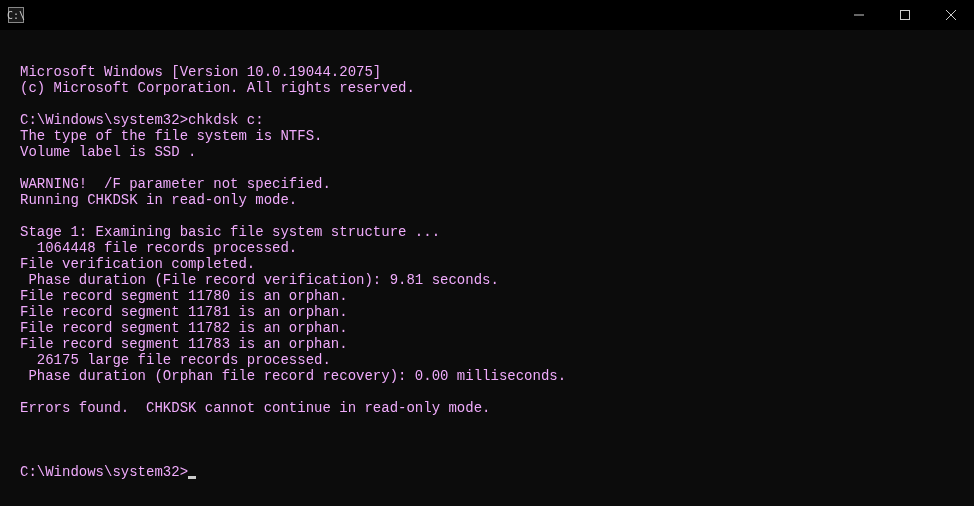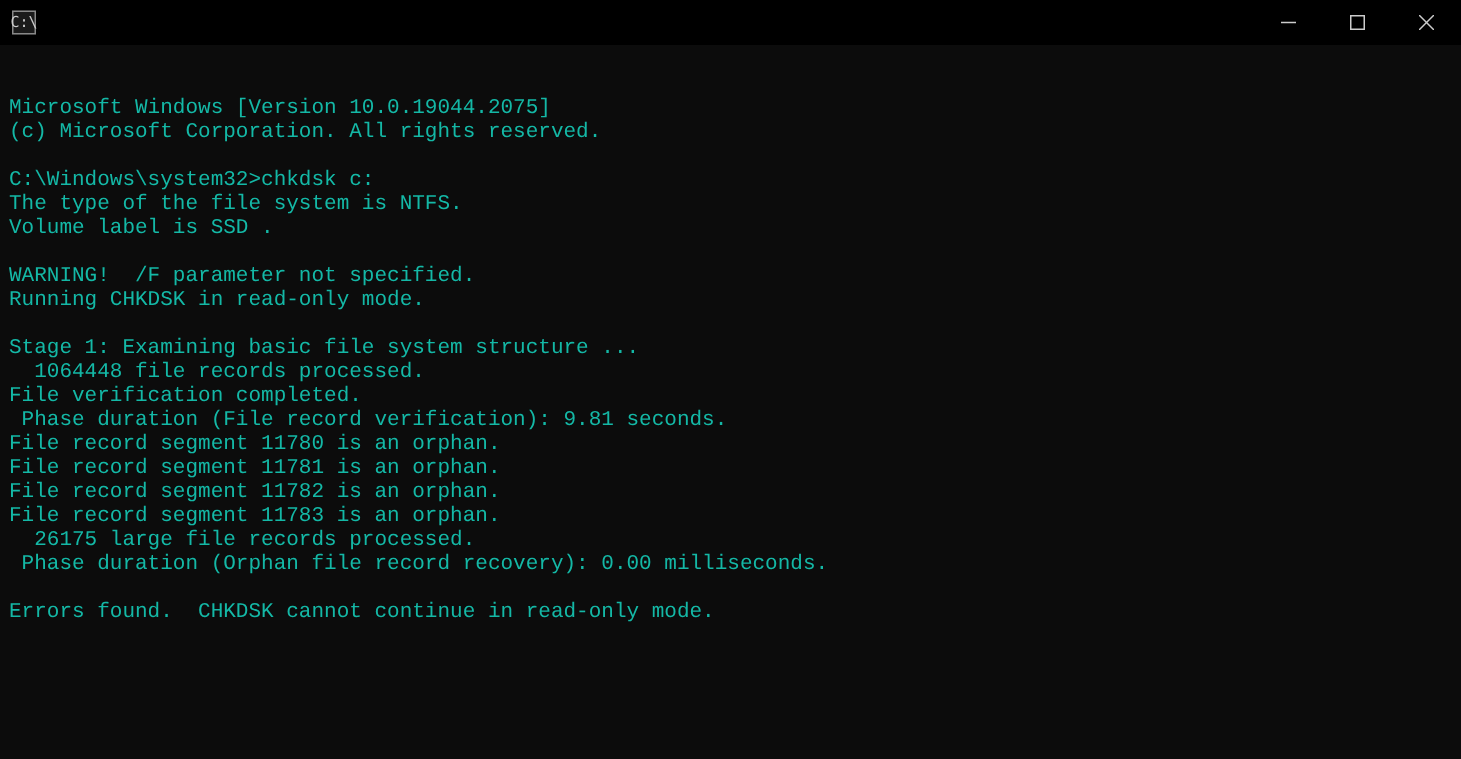"Microsoft Windows [Version" .terminal { color: #14b8a6 -> #f0abfc; padding: 2px 6px -> 2px 20px }
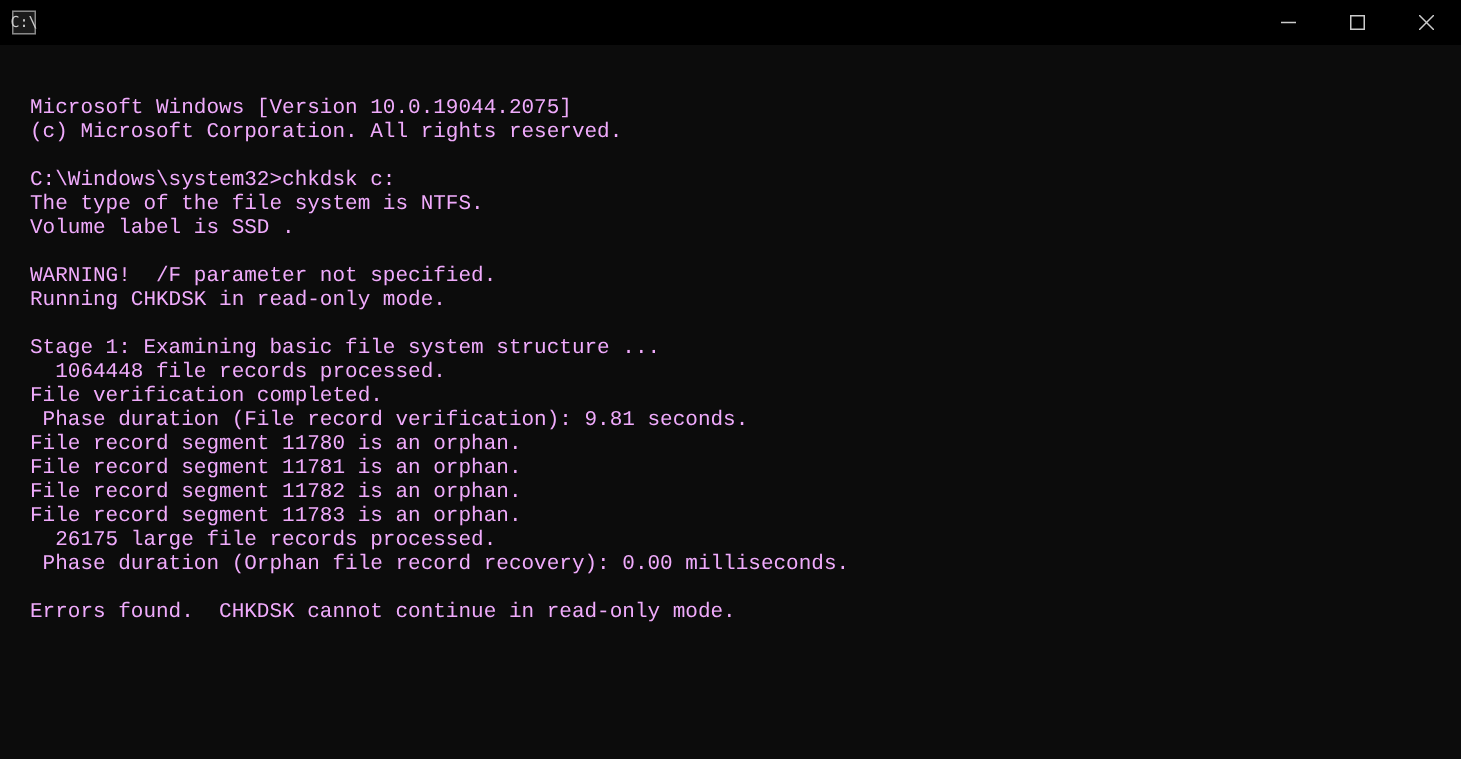"C:\Windows\system32>" div.prompt-line { html: none -> <div><span>C:\Windows\system32&gt;</span><span></span></div> }
